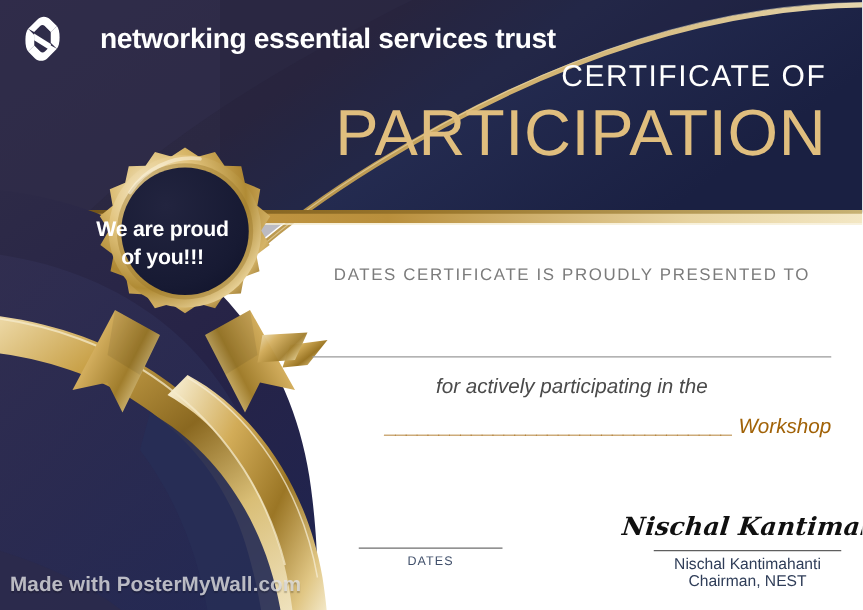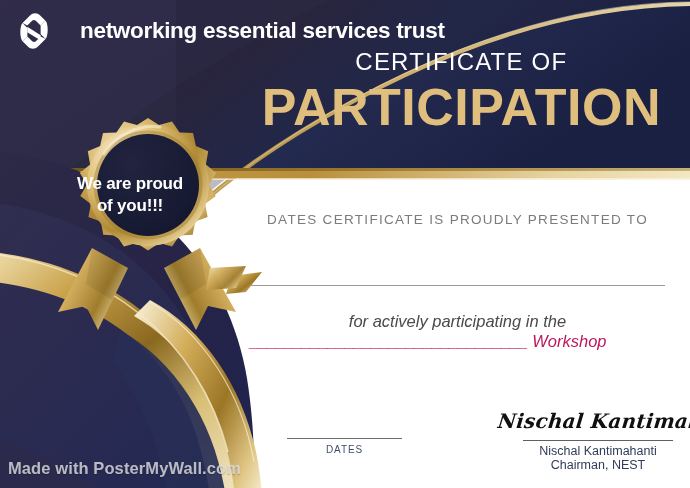"CERTIFICATE OF" .title-small { text-align: center -> none }
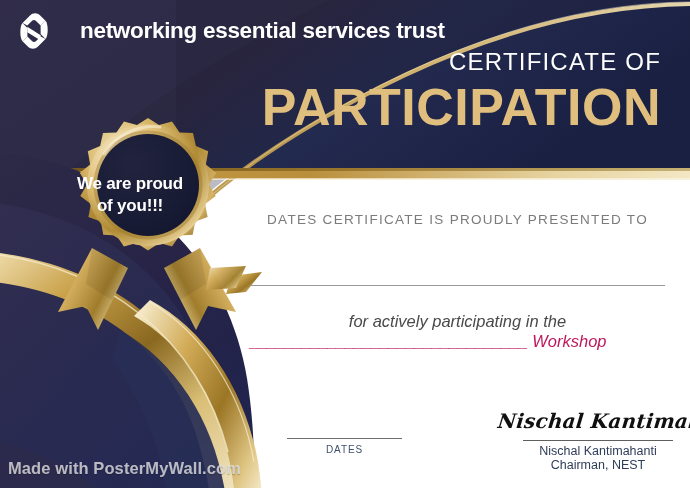"PARTICIPATION" .title-big { font-weight: bold -> normal }
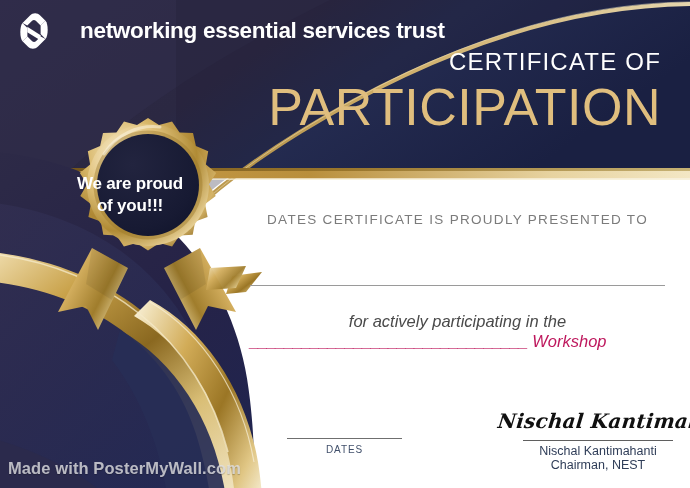"for actively participating in the" .line-a { top: 312px -> 300px }
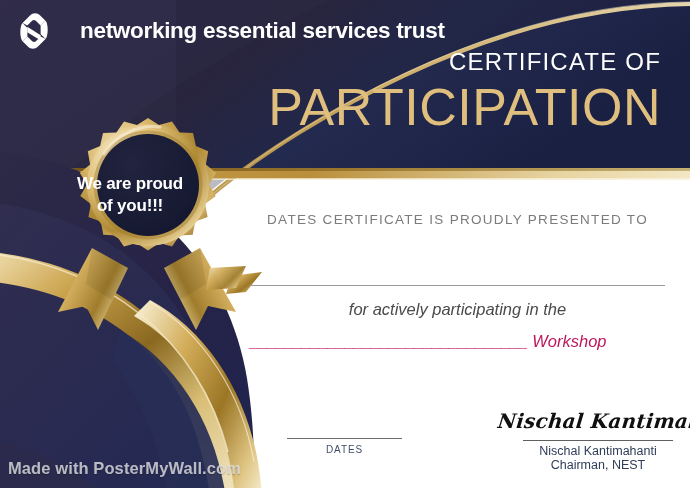"________________________________" .line-b { color: #be185d -> #a16207; text-align: left -> right }
